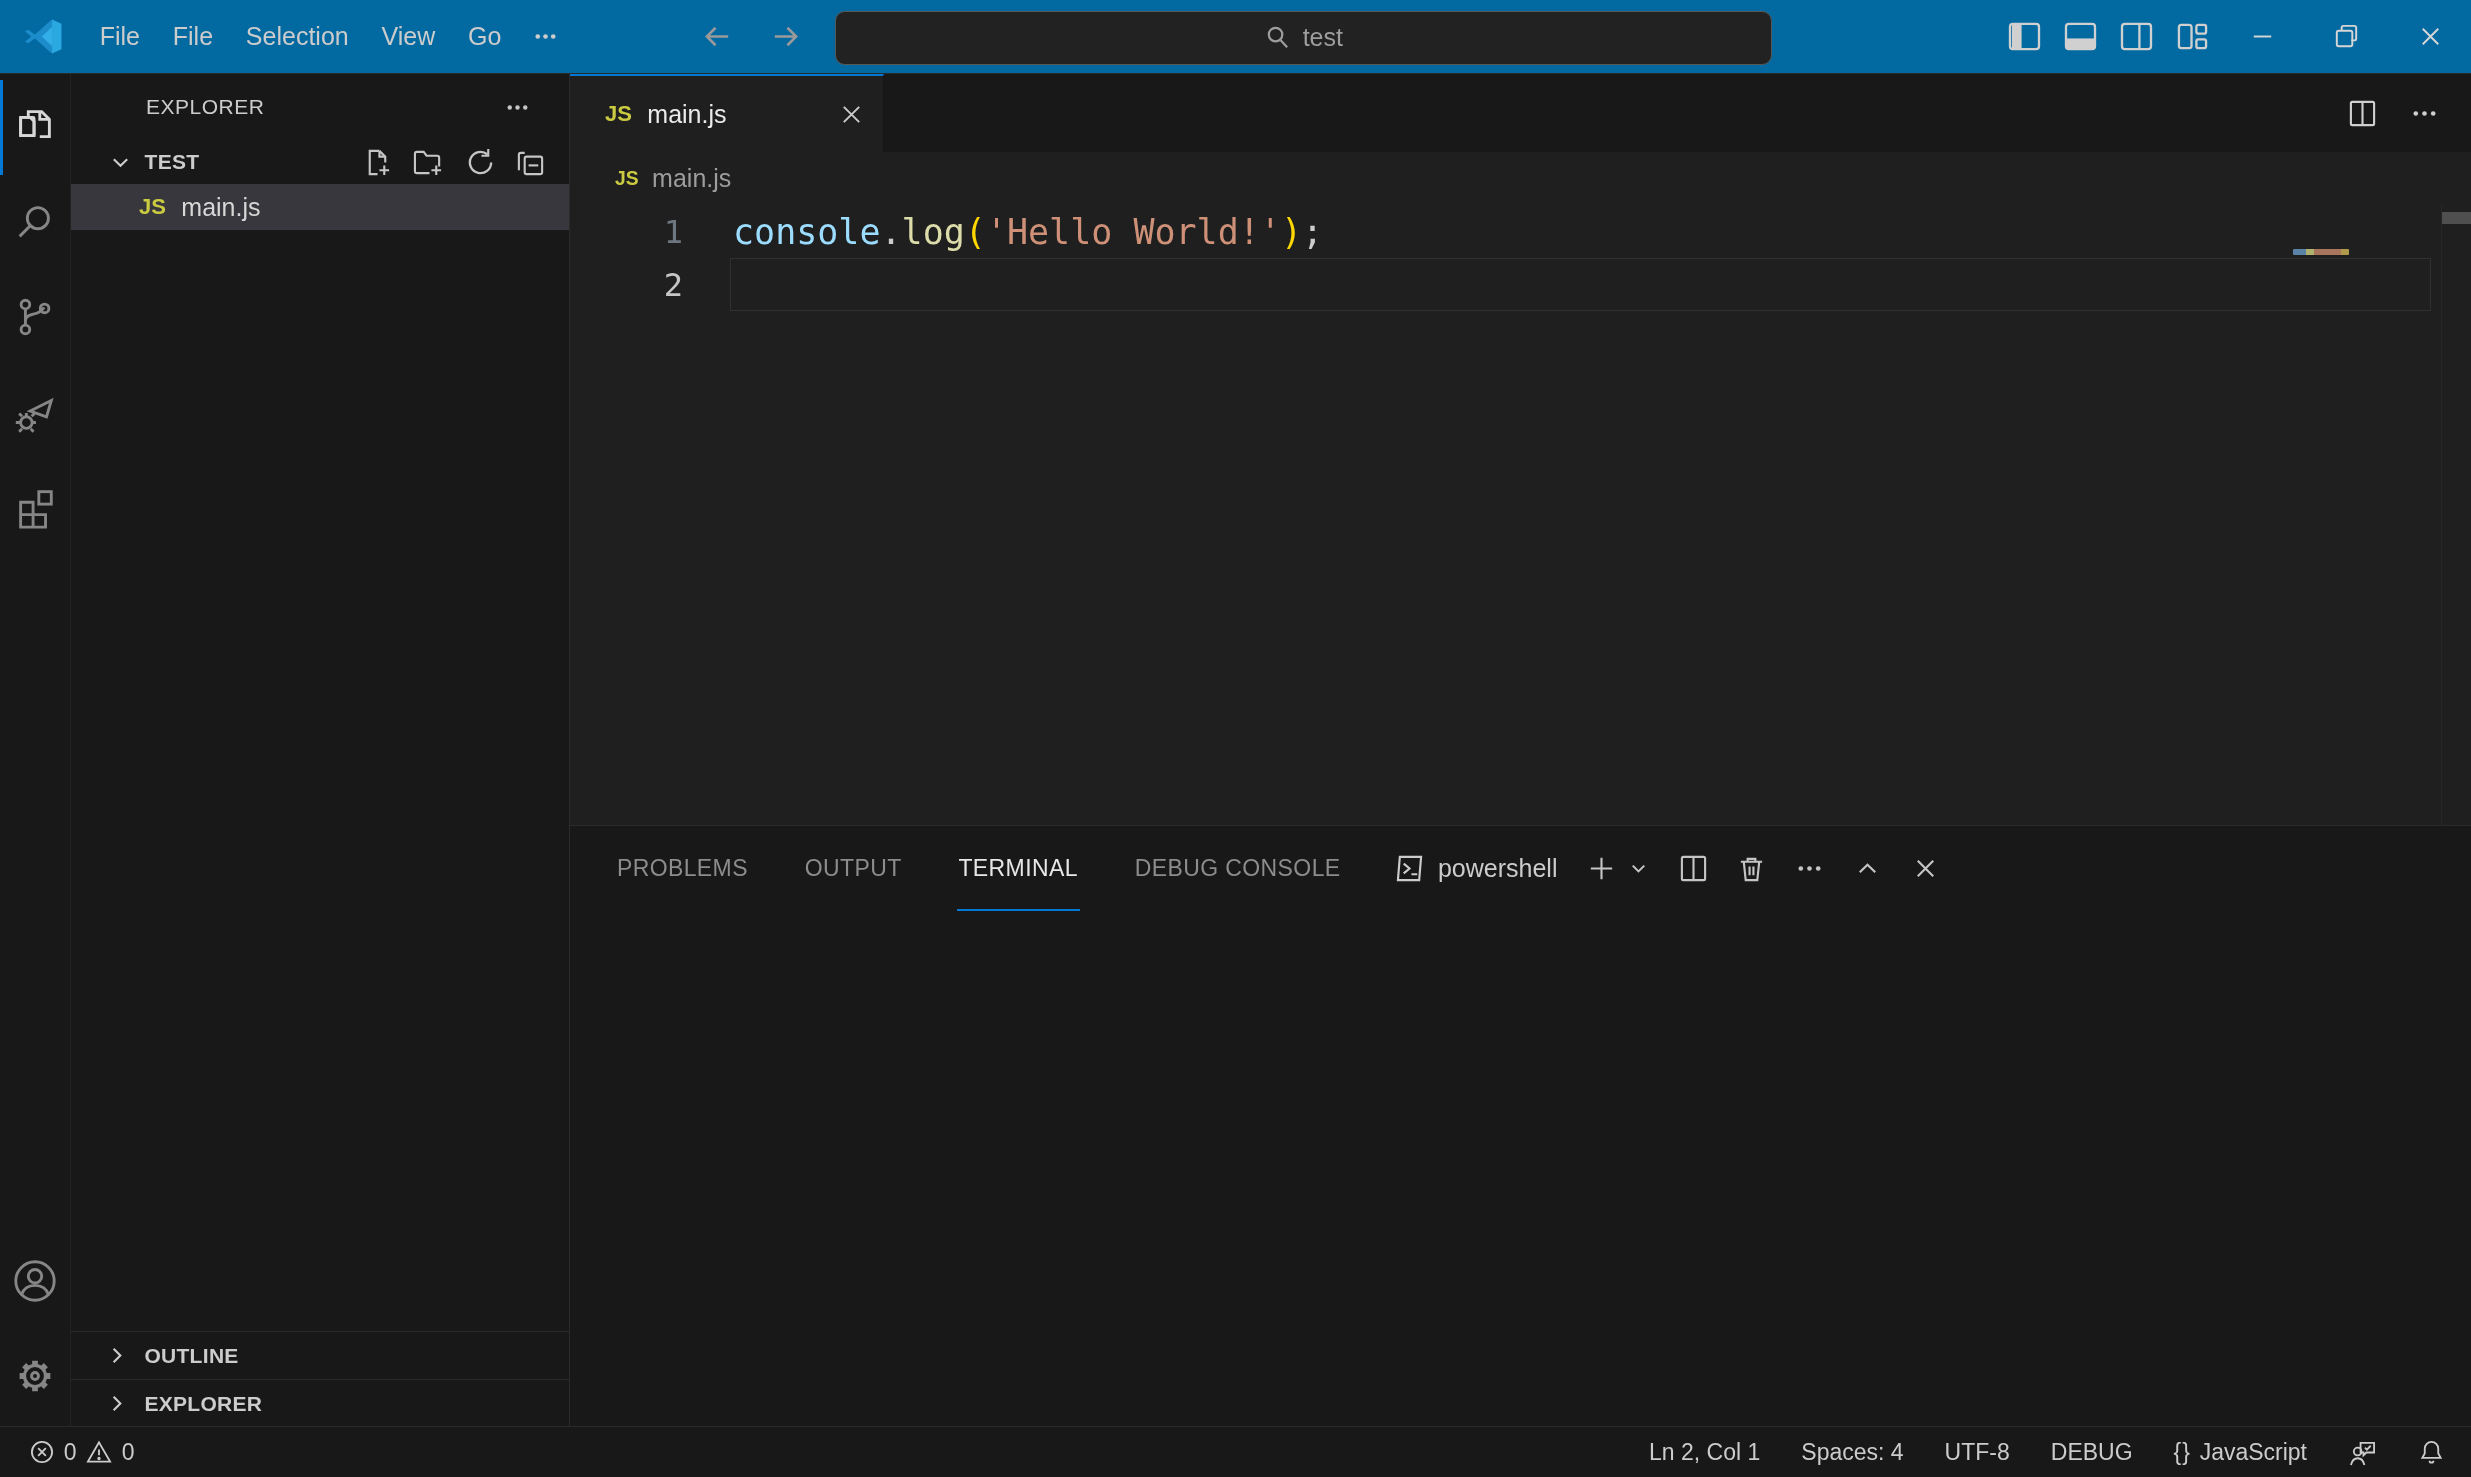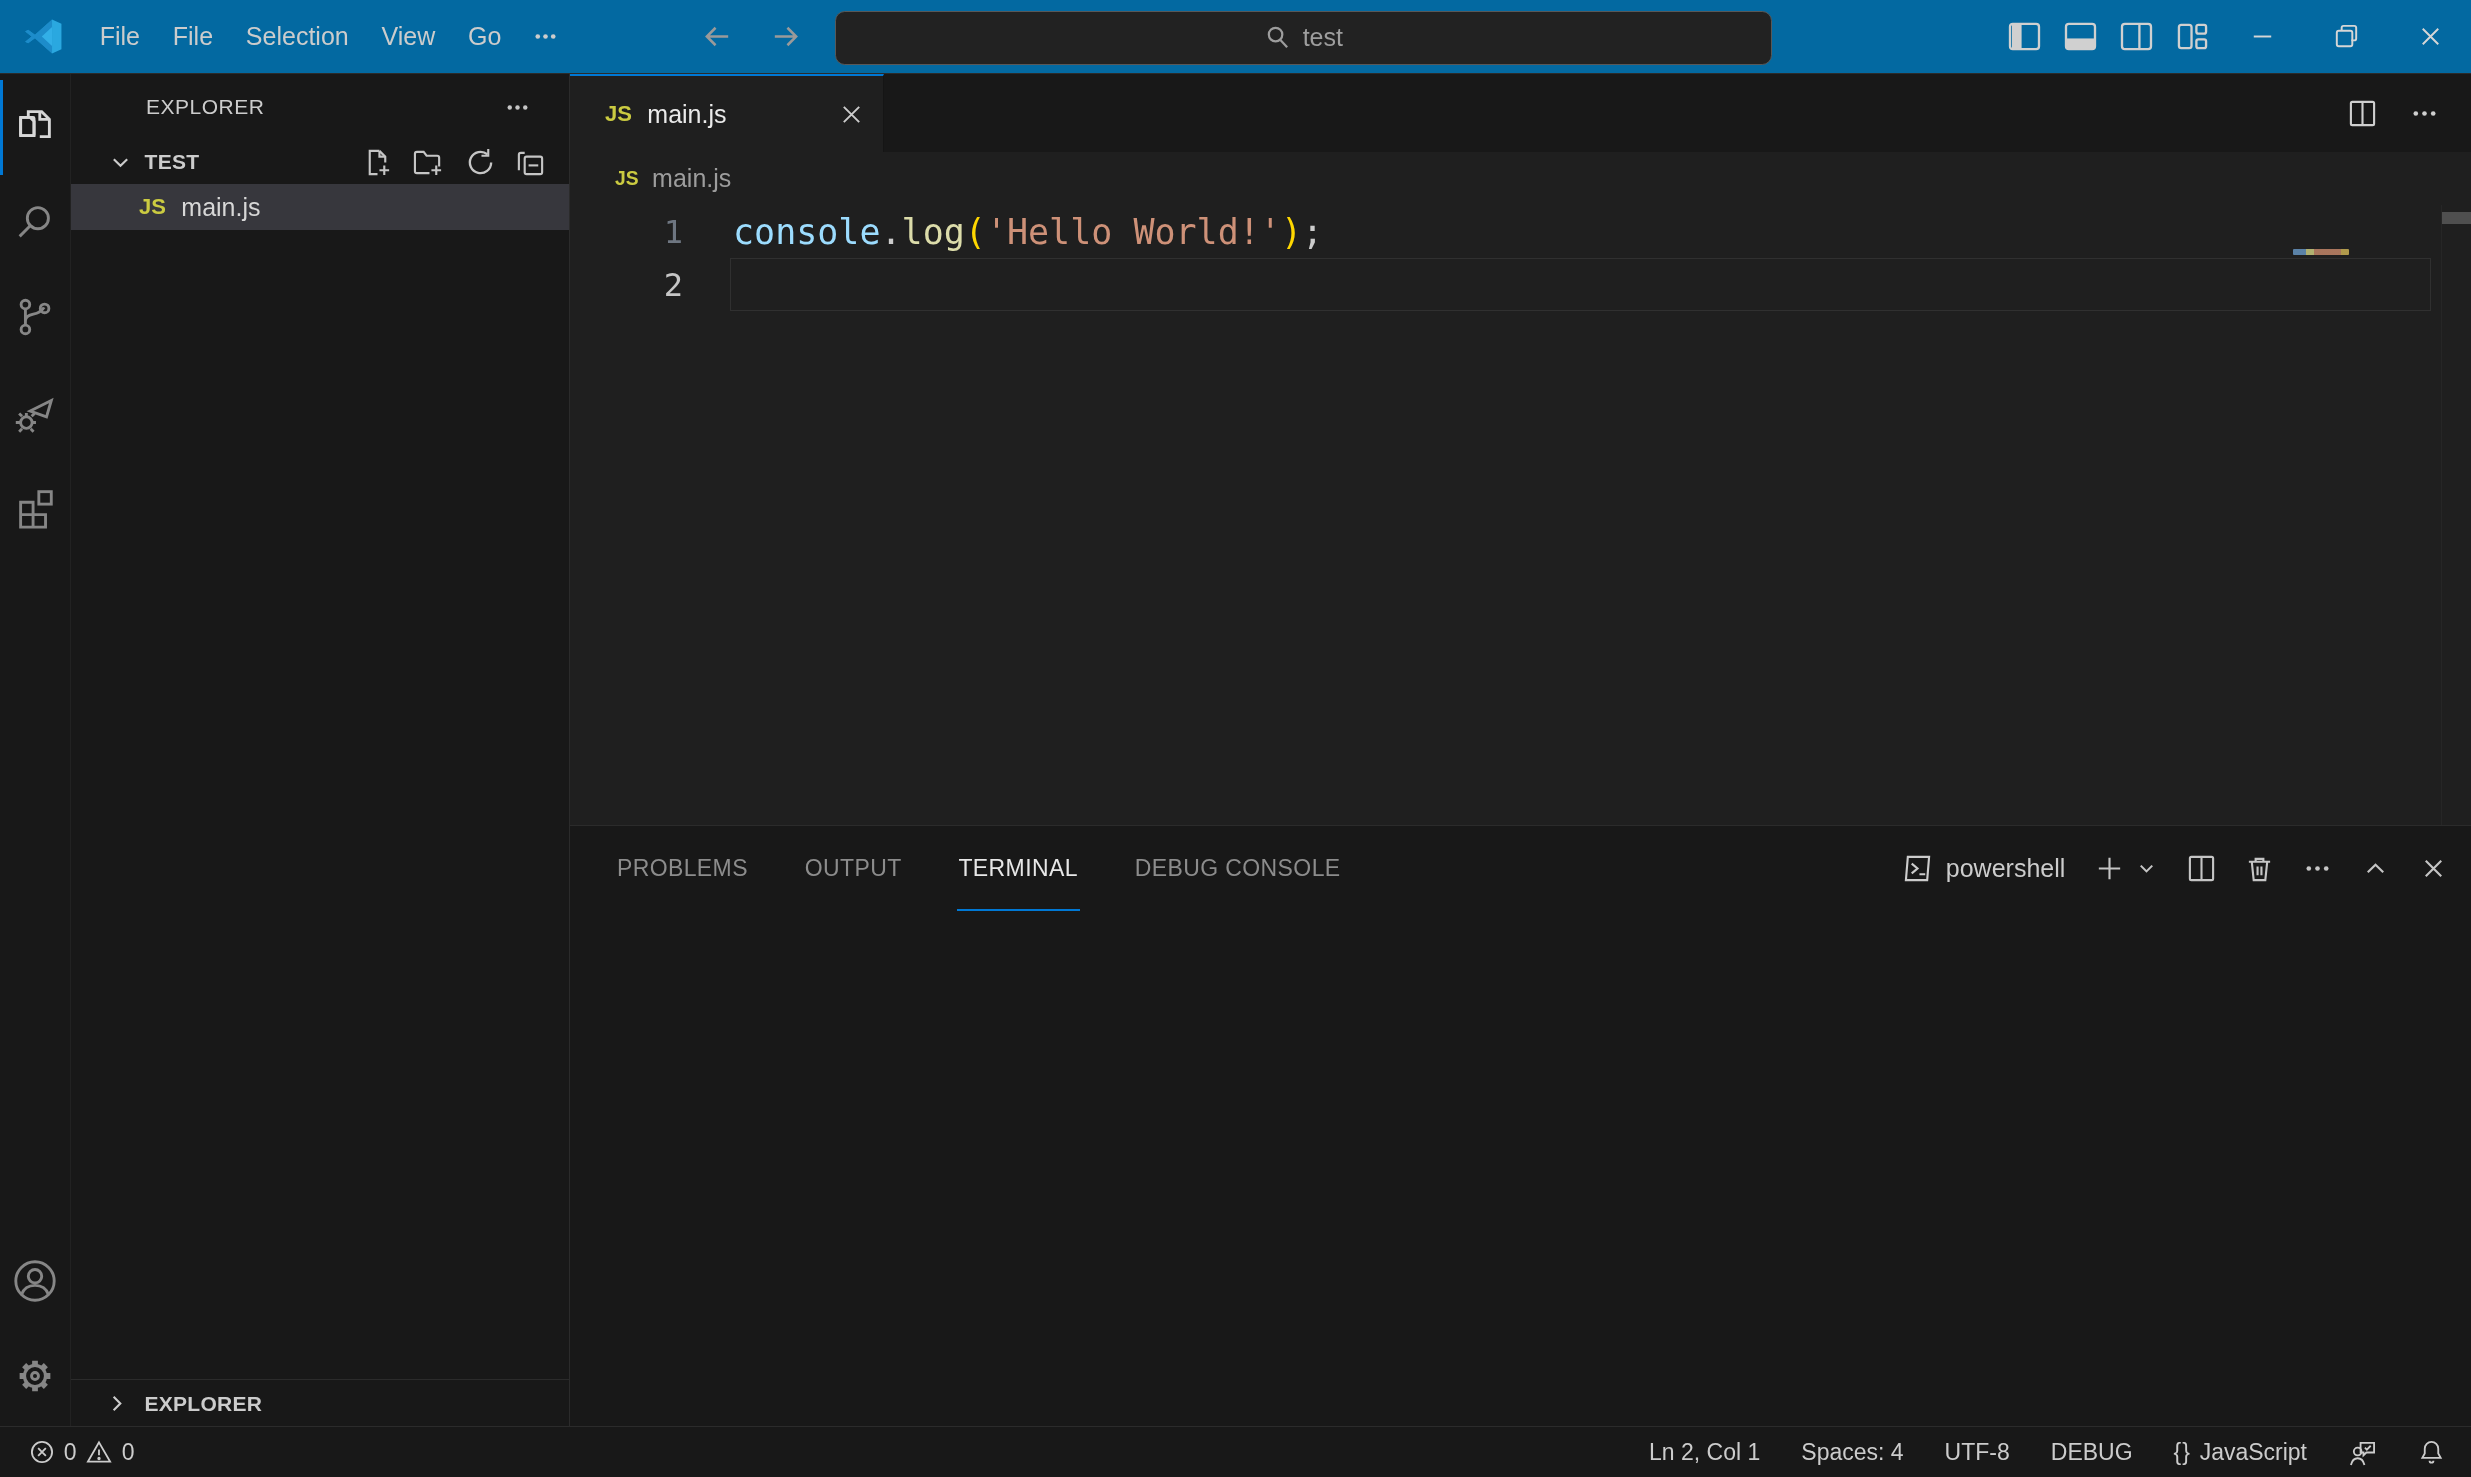"PROBLEMS" .panel { flex-direction: column -> row }
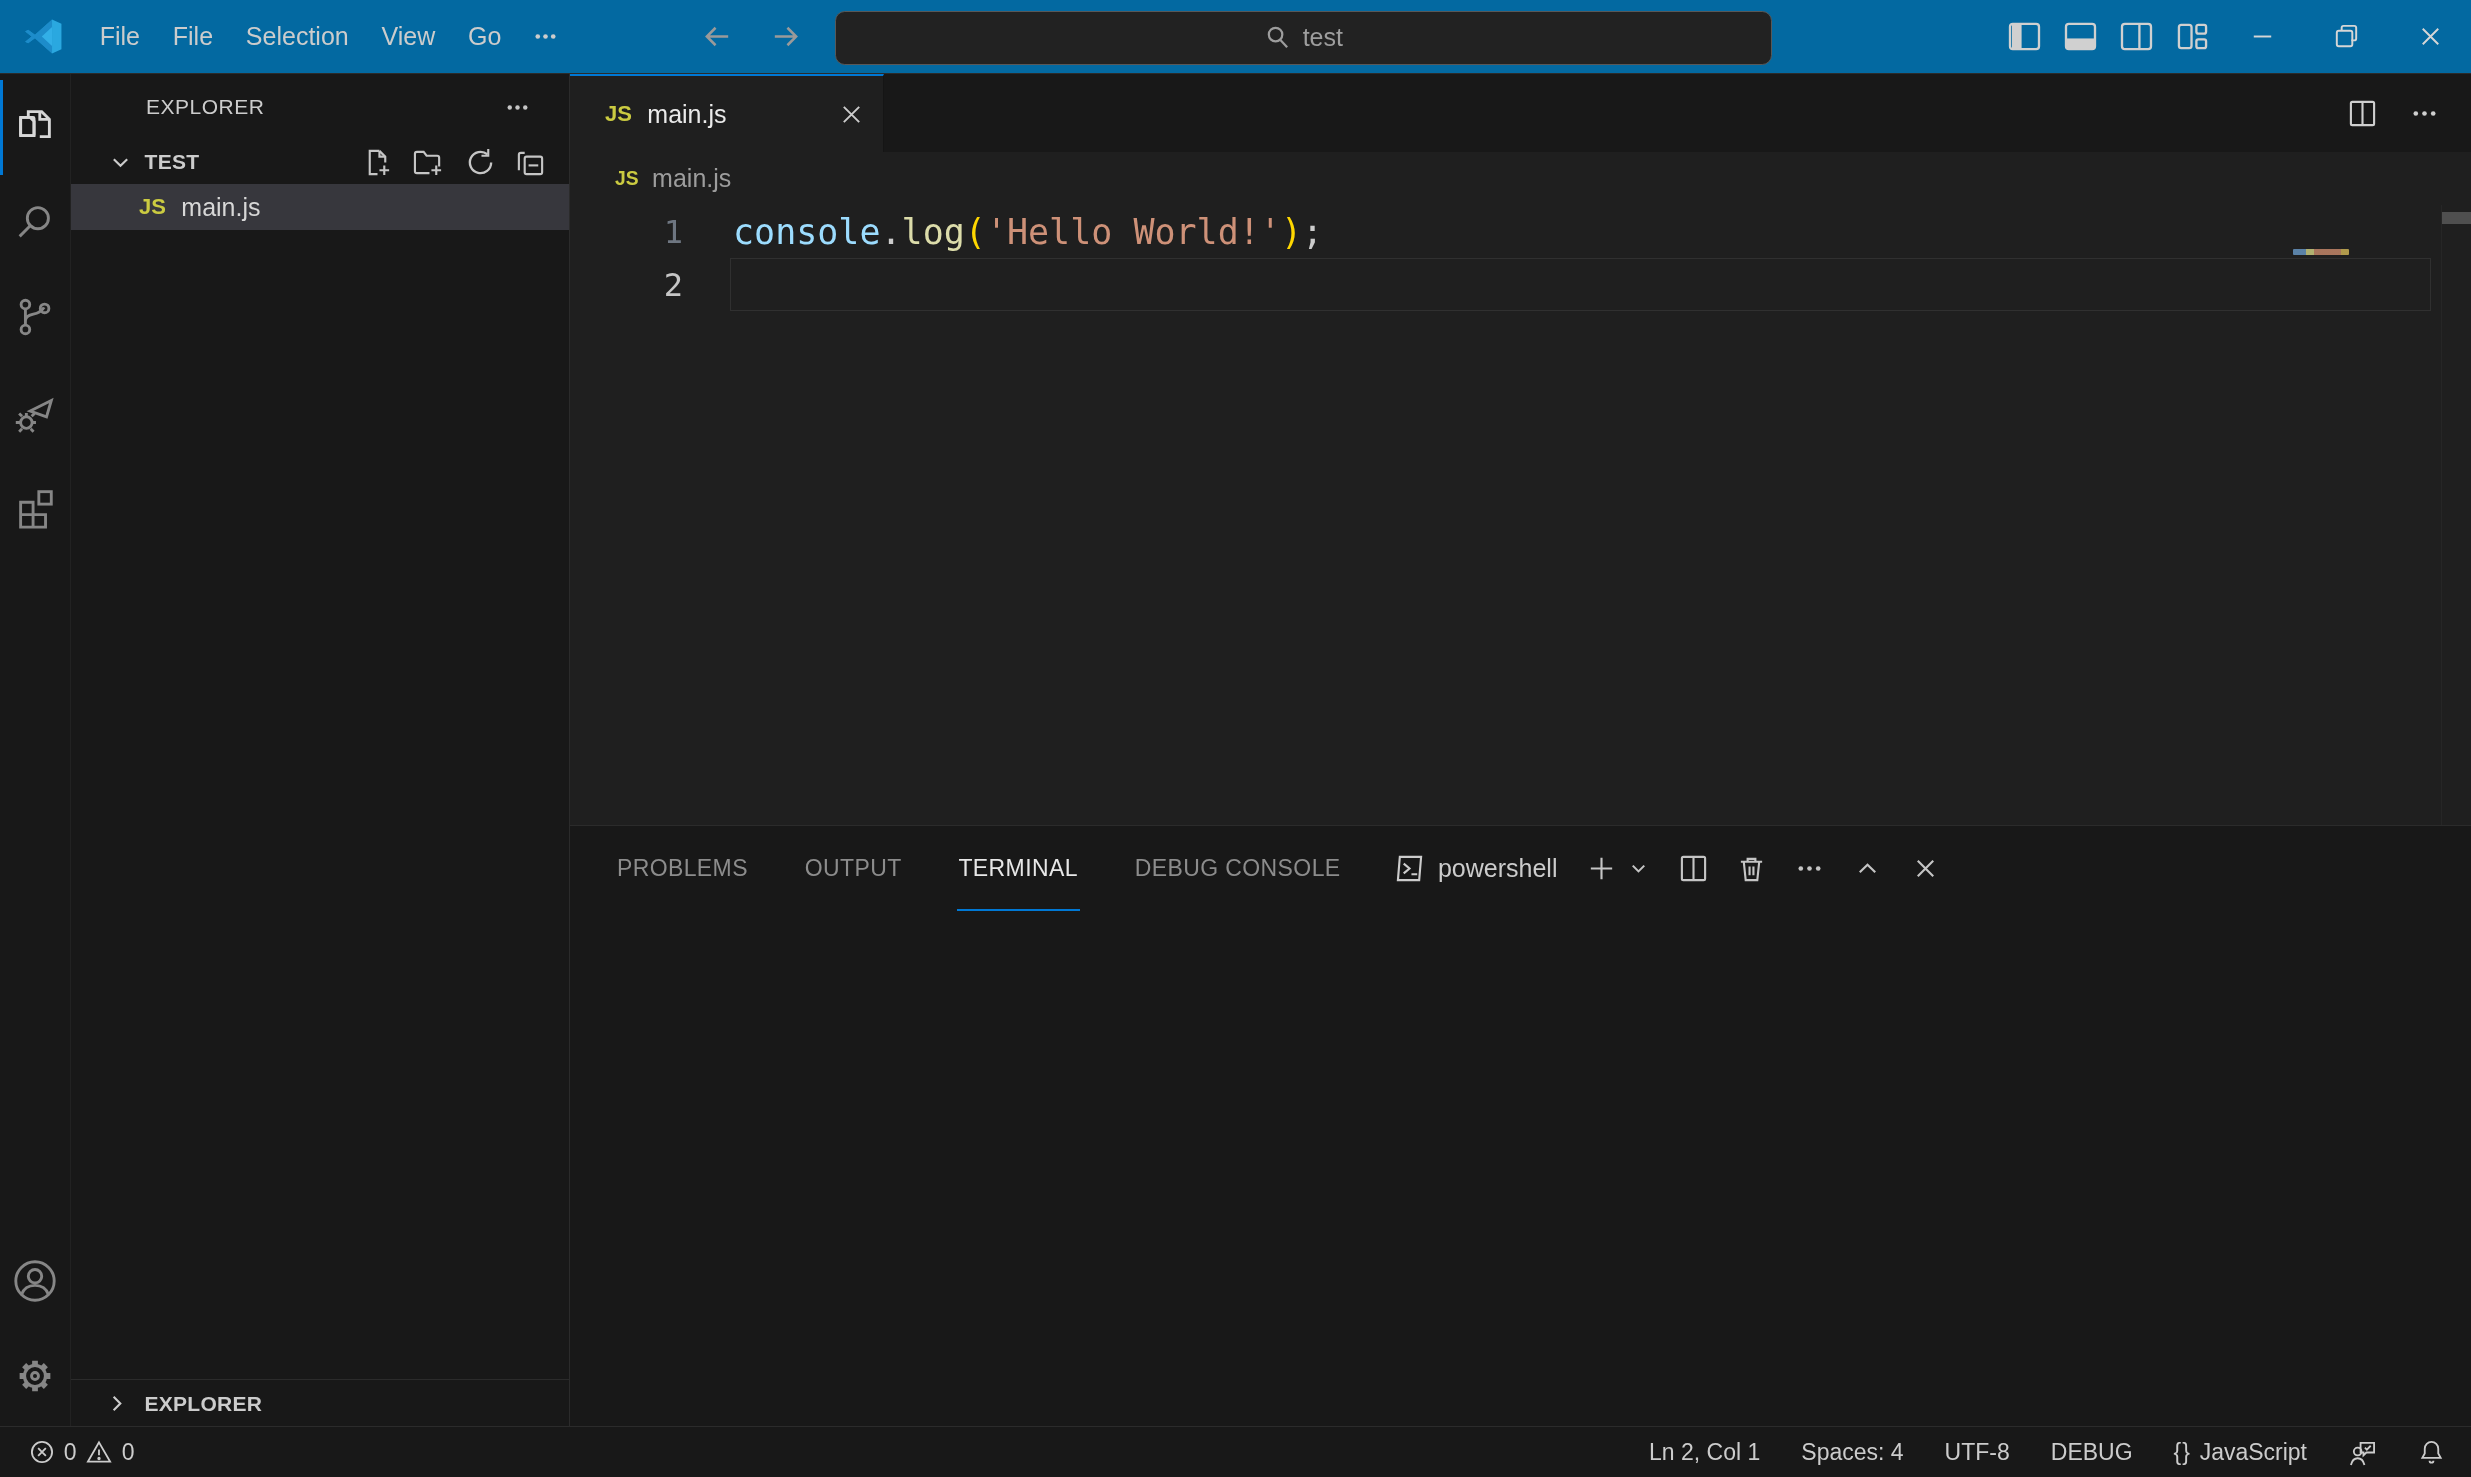"OUTLINE" div.sb-collapsed { html: none -> <div> <svg> <path></path> </svg> <span>OUTLINE</span> </div> }
